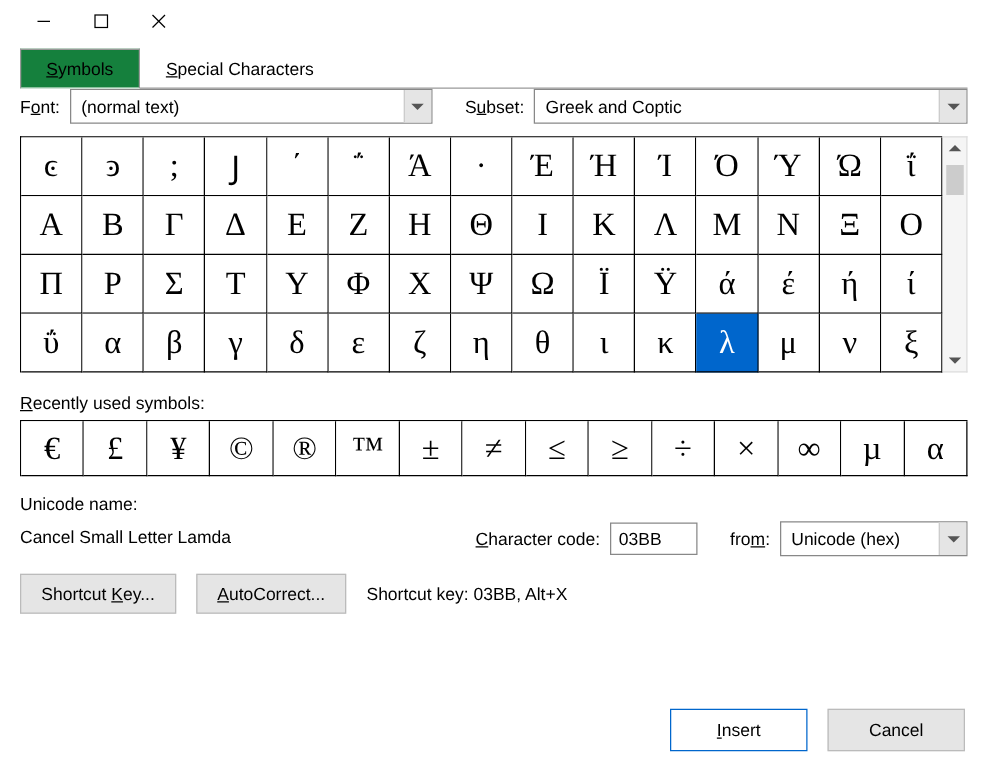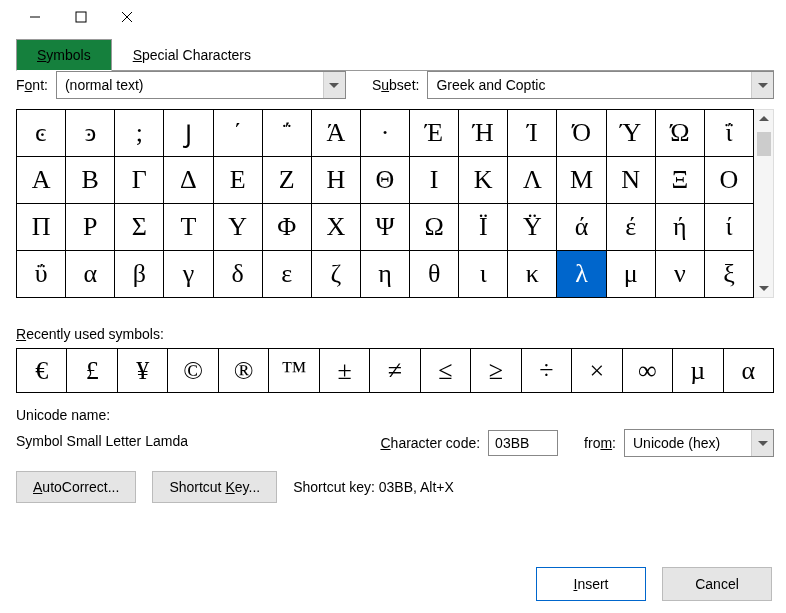"Recently used symbols:" .section-label { margin-top: 28px -> 16px }
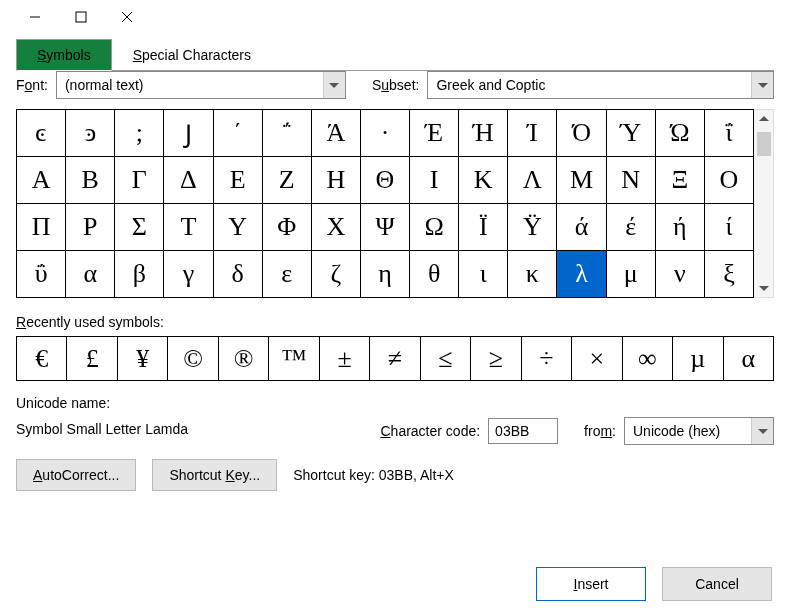"Symbol Small Letter Lamda" div.label { text: Symbol -> Cancel }
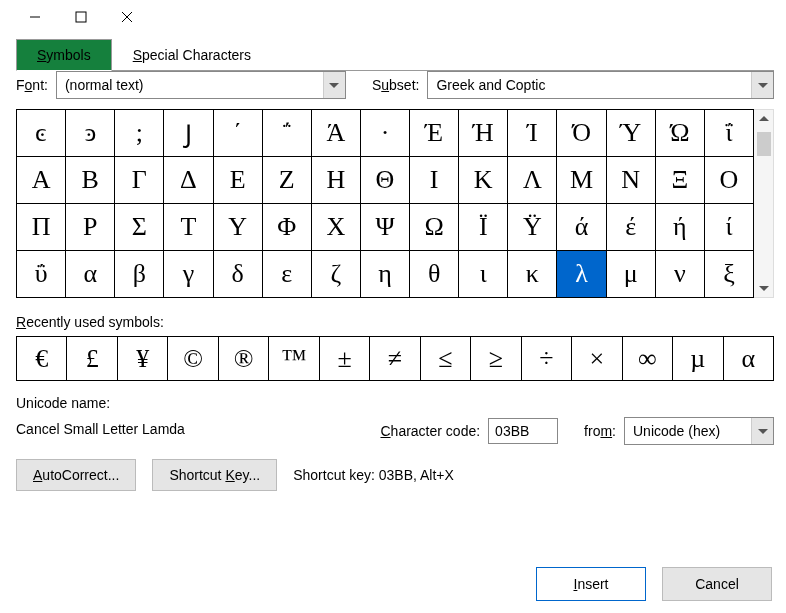"AutoCorrect..." div.btn { order: before "Shortcut Key..." -> after "Shortcut Key..." }
